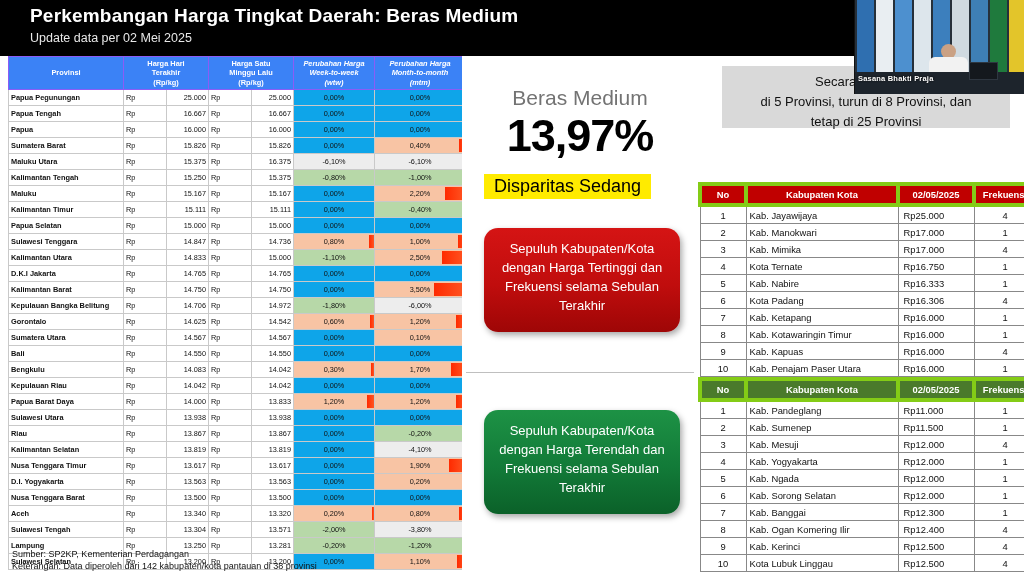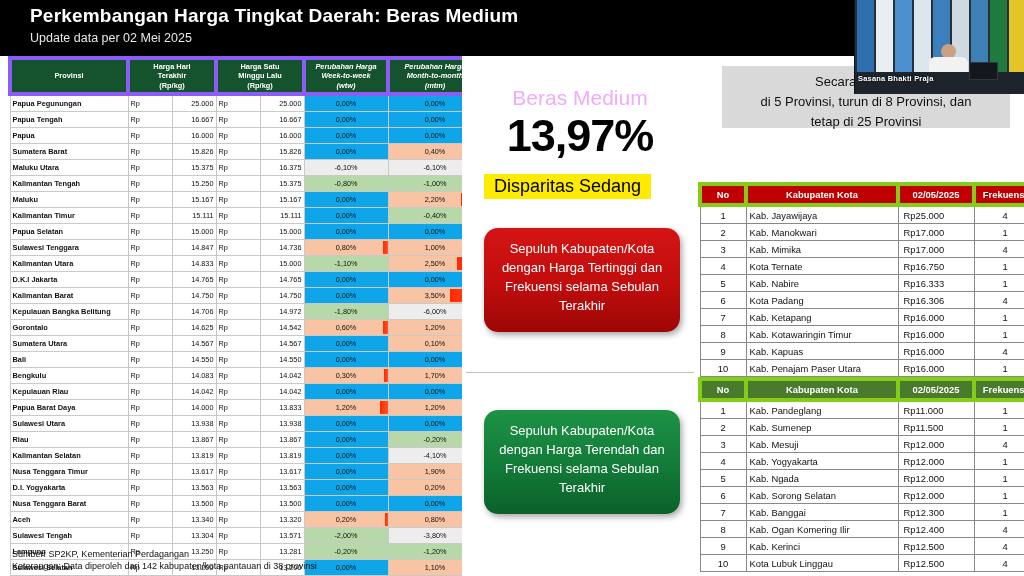"Harga Hari" table.prov th { background: #14532d -> #3b82f6; border: 4px solid #8b5cf6 -> 1px solid #8b5cf6 }
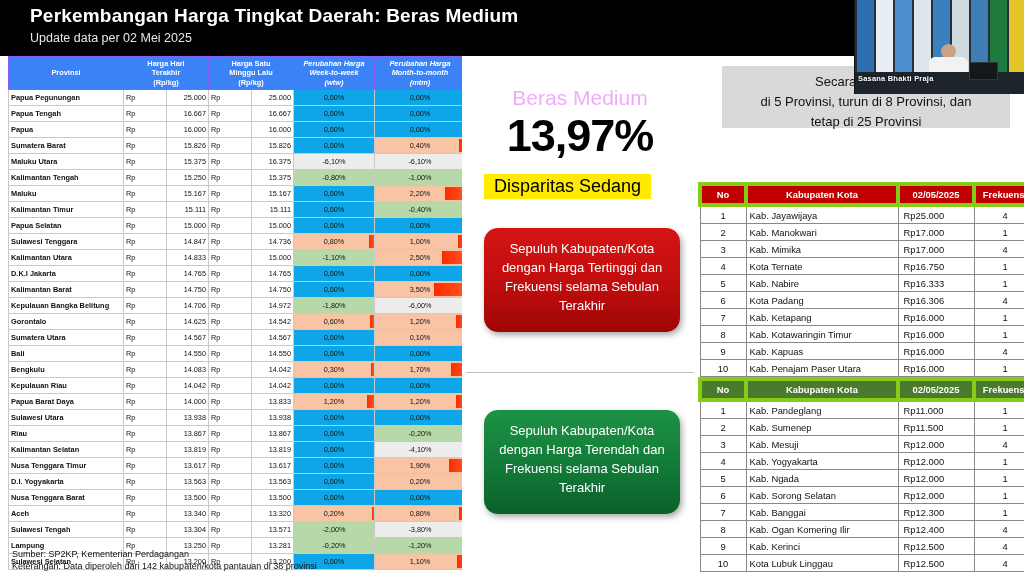"Beras Medium" #komo { color: #f0abfc -> #737373 }
